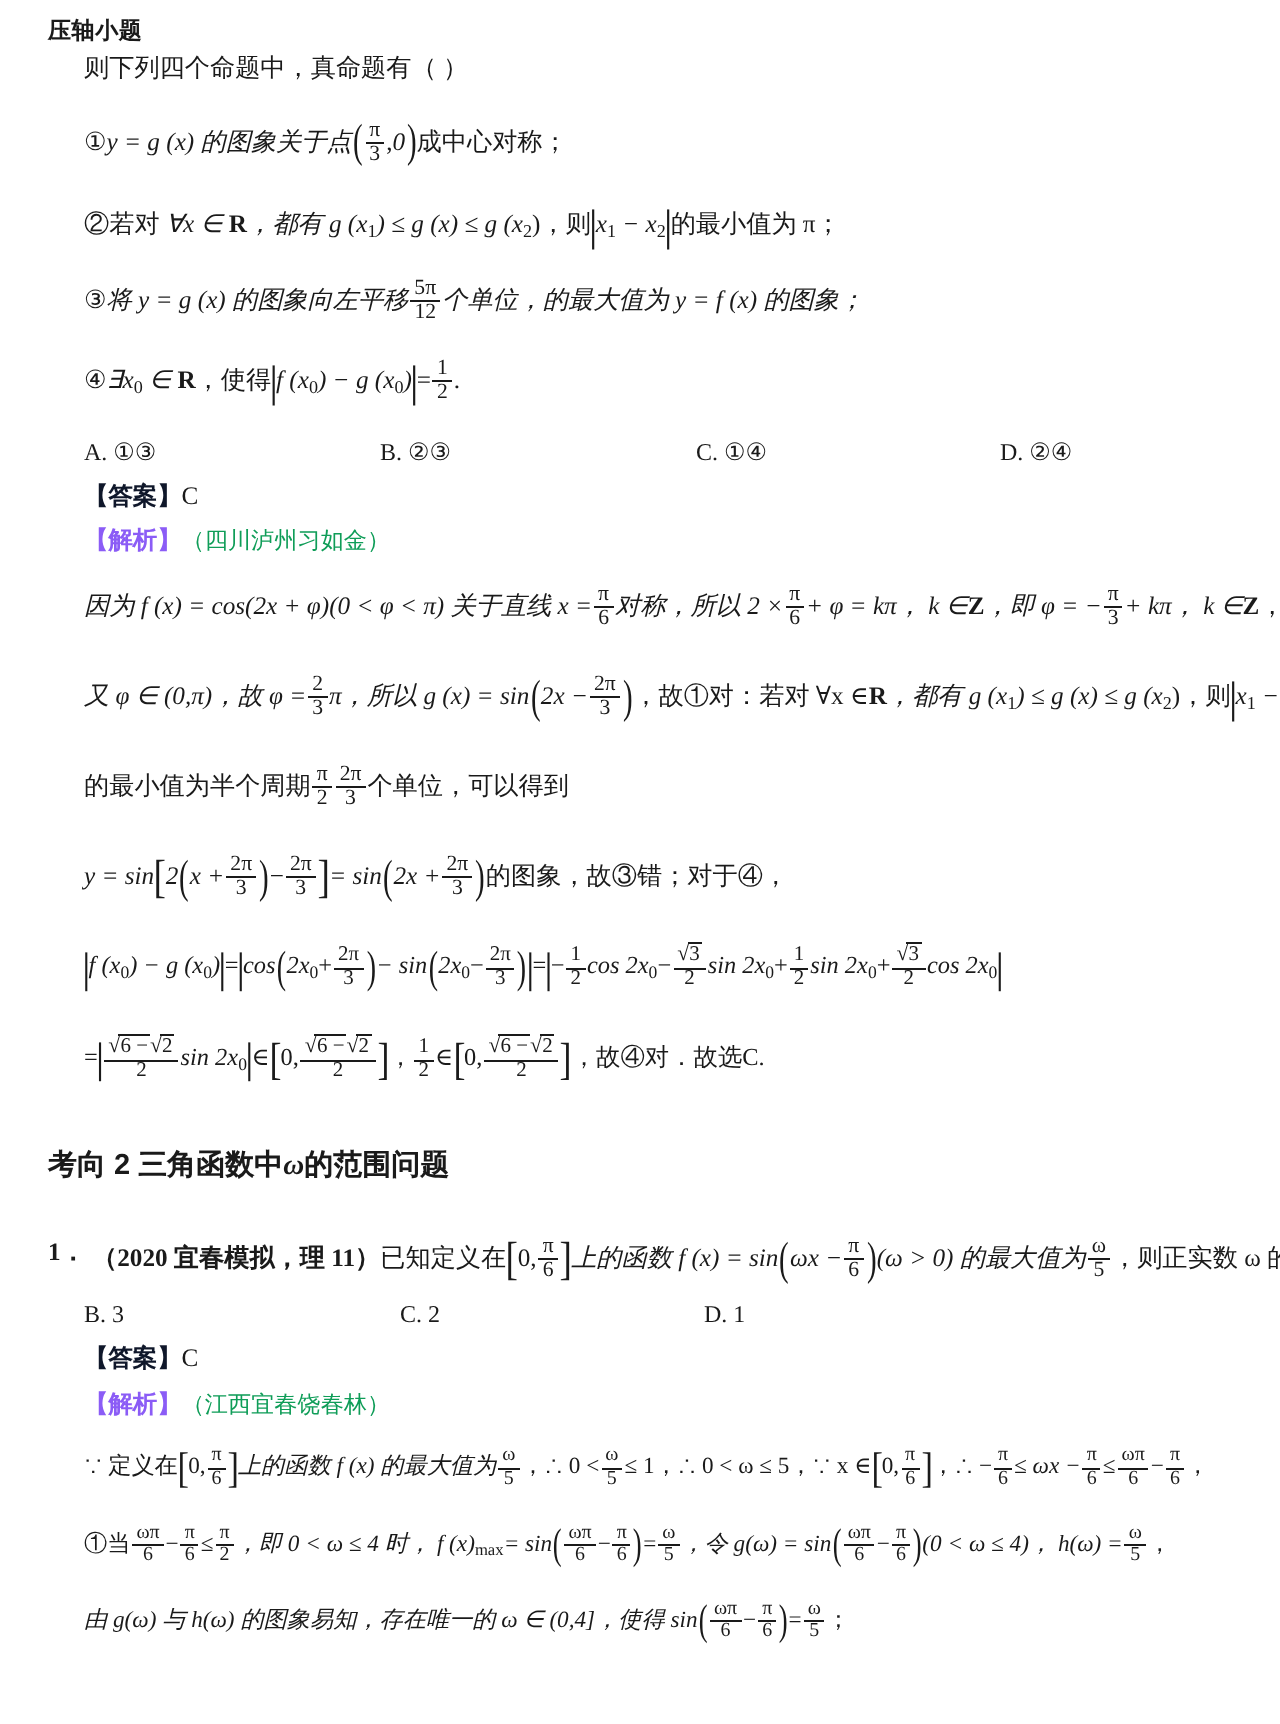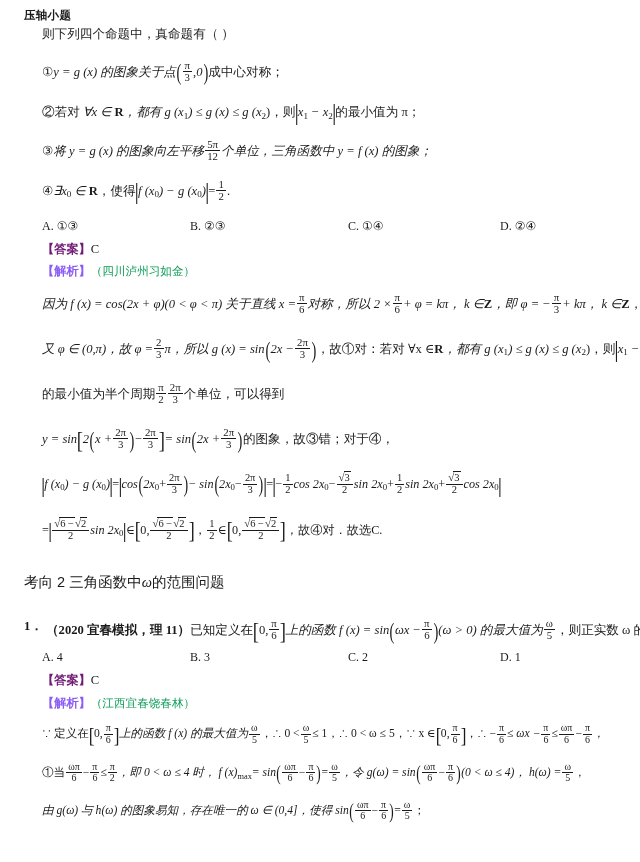"个单位，三角函数中 y = f (x)" span.mi { text: 三角函数中 -> 的最大值为 }
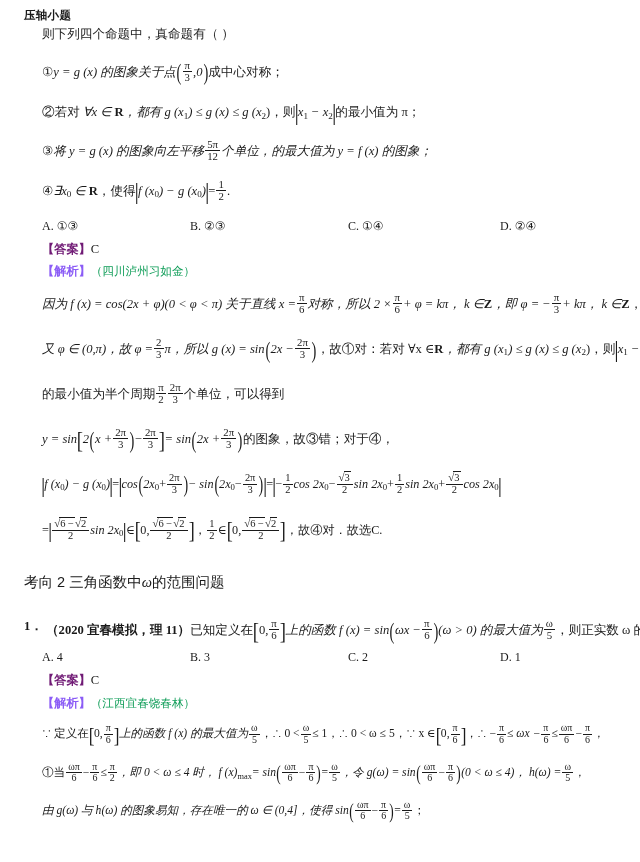"【答案】" .tag-ans { color: #701a75 -> #0f172a }
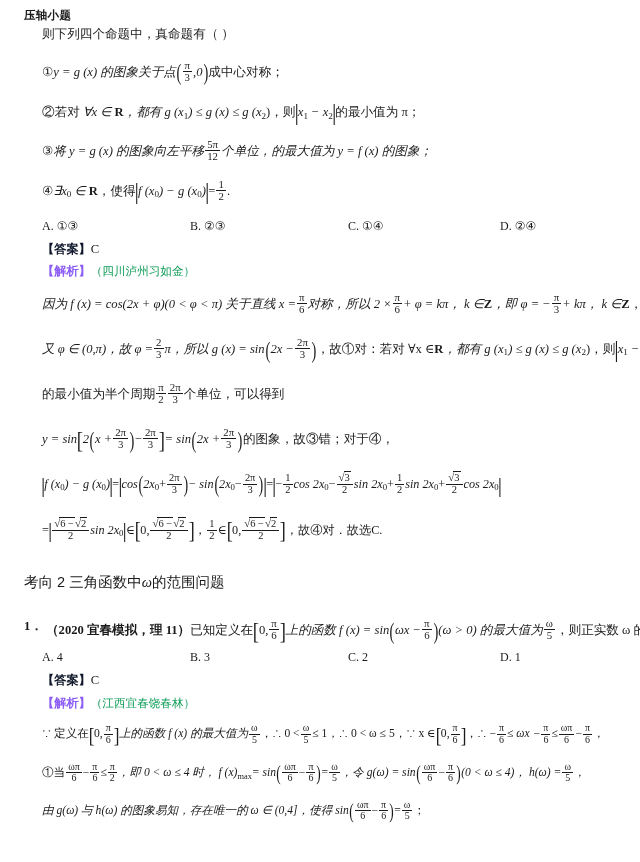"考向 2 三角函数中ω的范围问题" .sec-head { font-weight: normal -> bold }
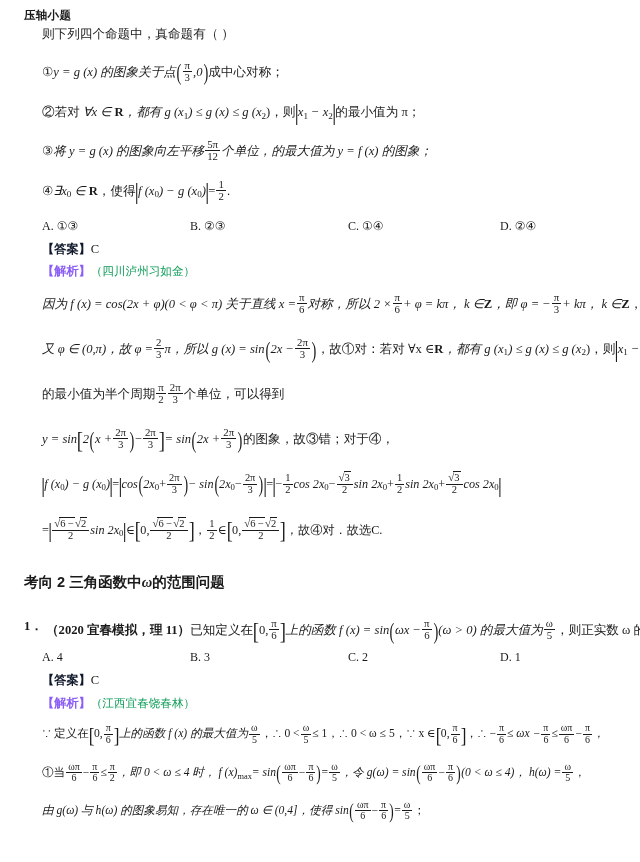"A. 4" span.opt-a { html: <span><span>A.</span> <span>4</span></span> -> none }
